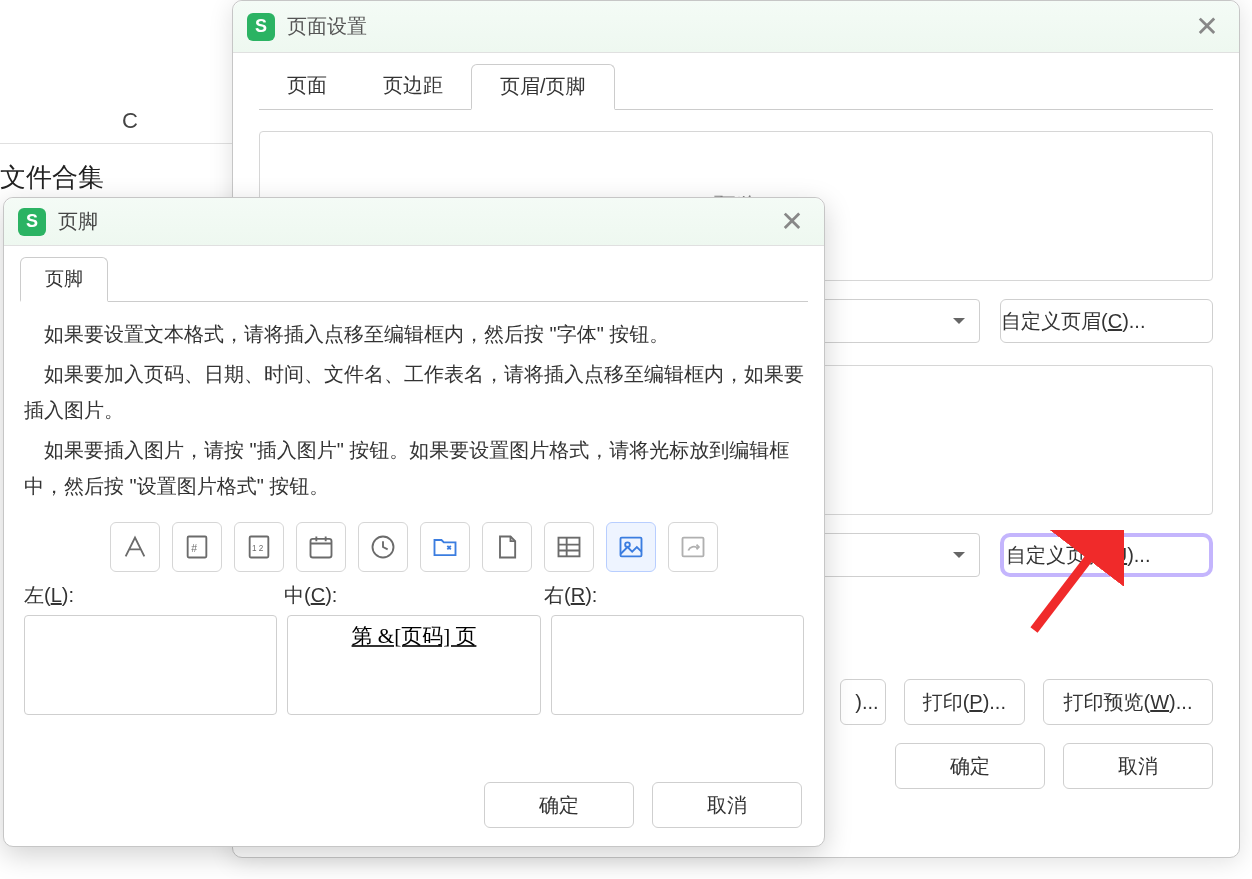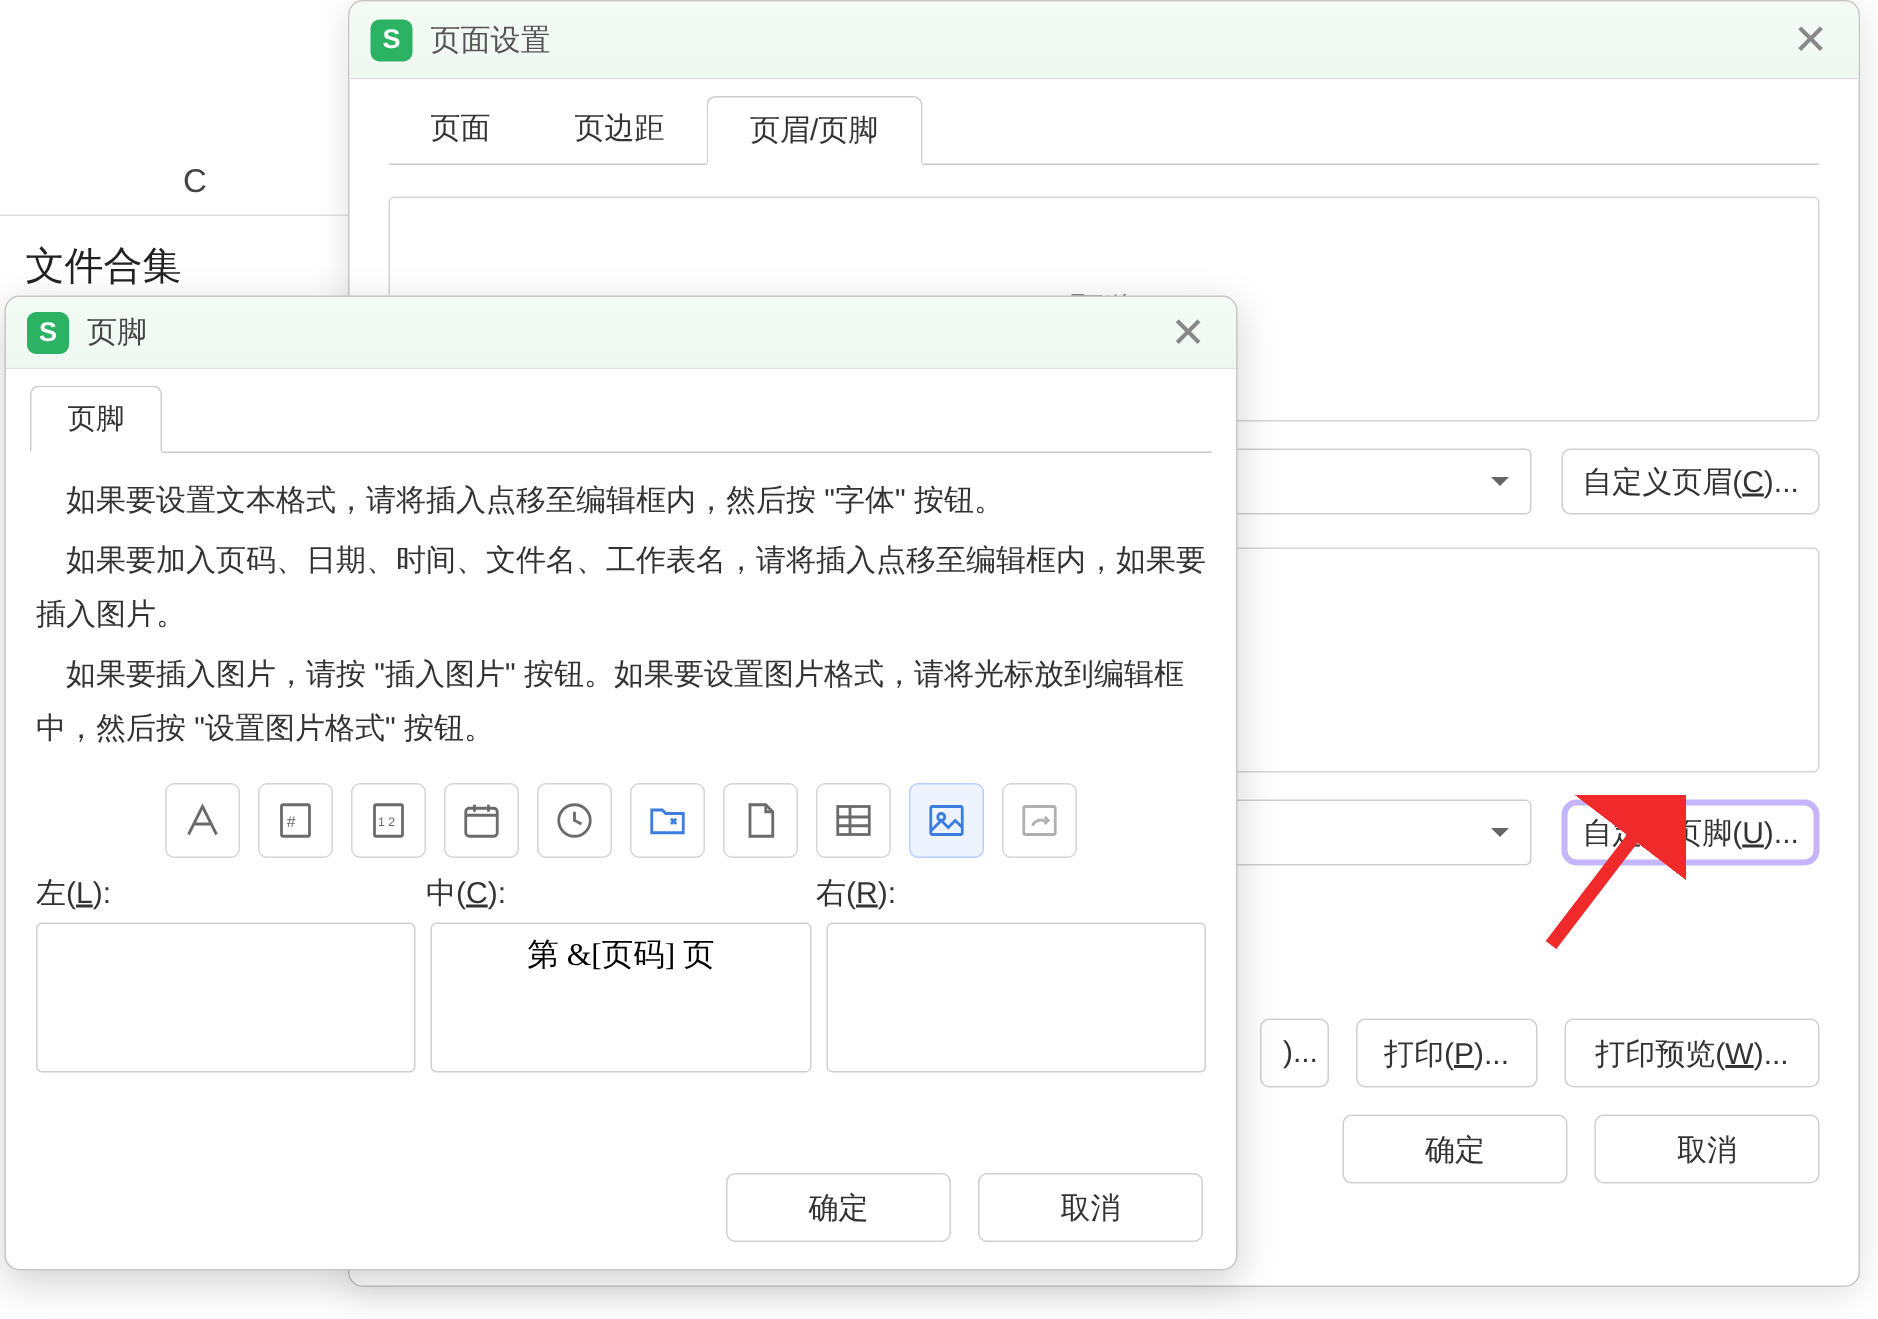"文件合集" .cell-a { left: 17px -> 0 }
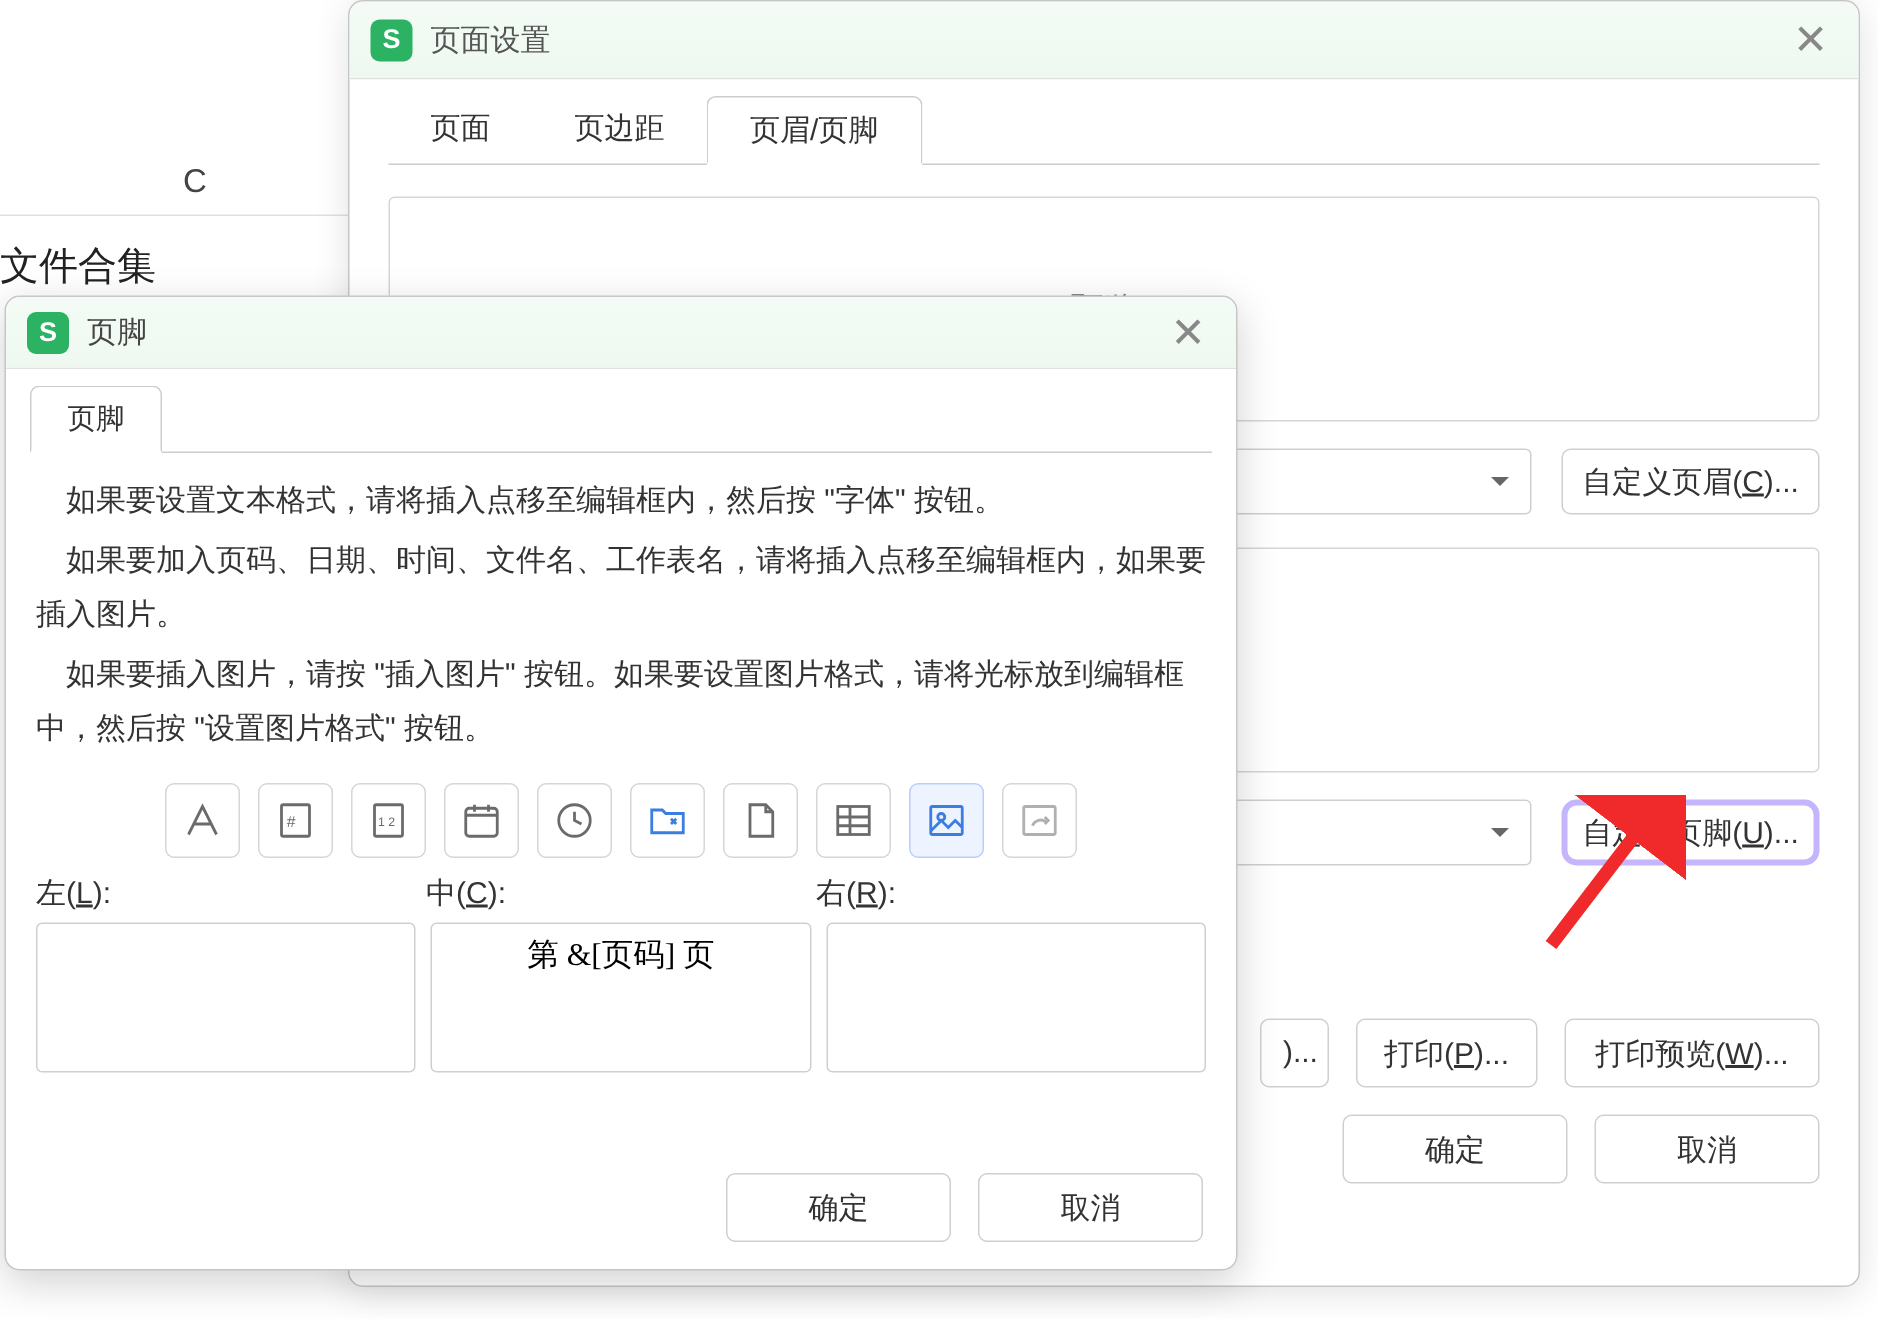"自定义页眉(C)..." .side-btn { justify-content: center -> none; width: 172px -> 213px }
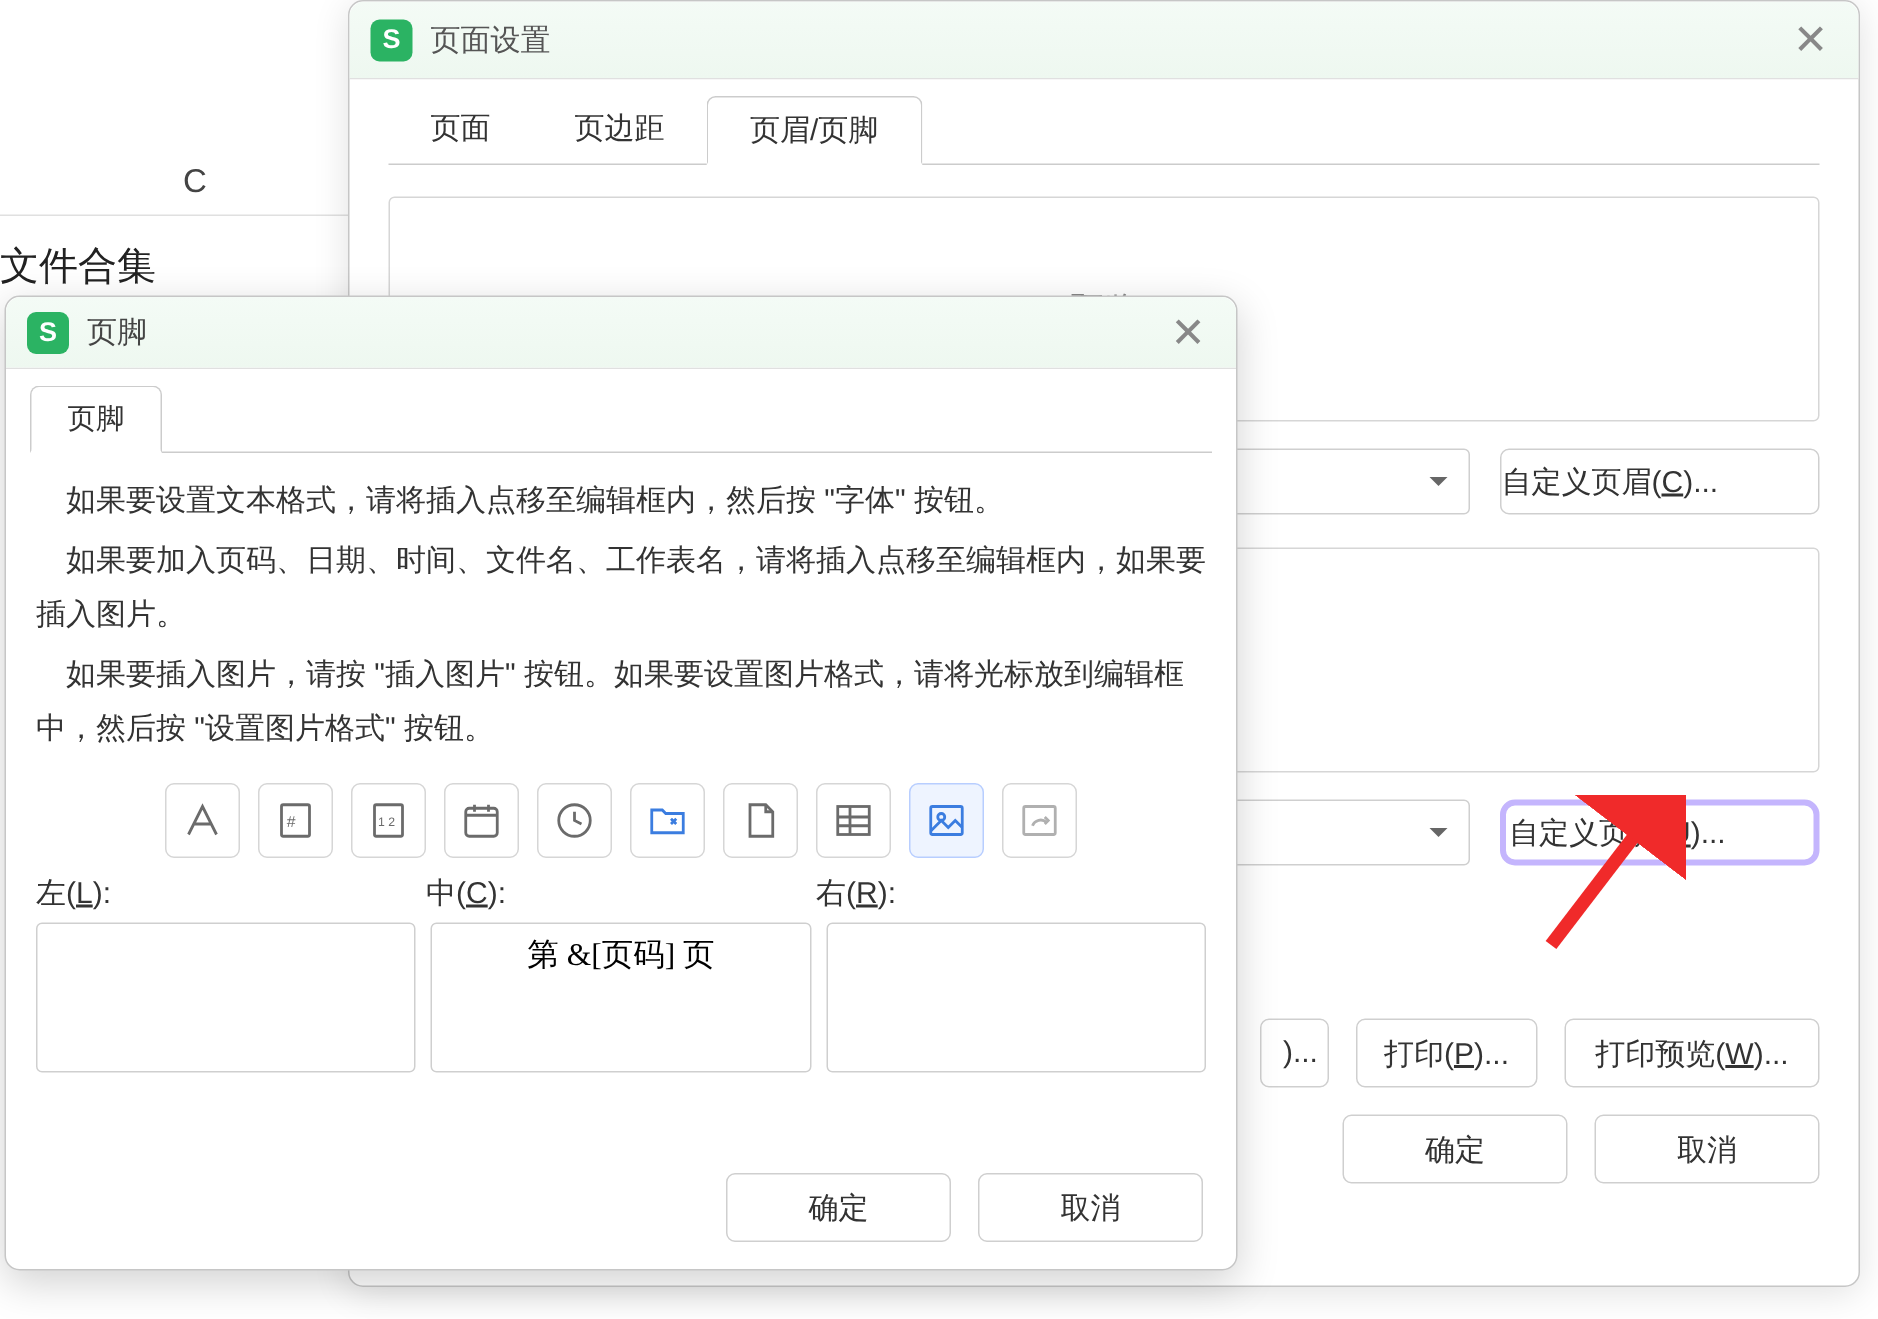"第 &[页码] 页" .section-inputs { text-decoration: none -> underline }
